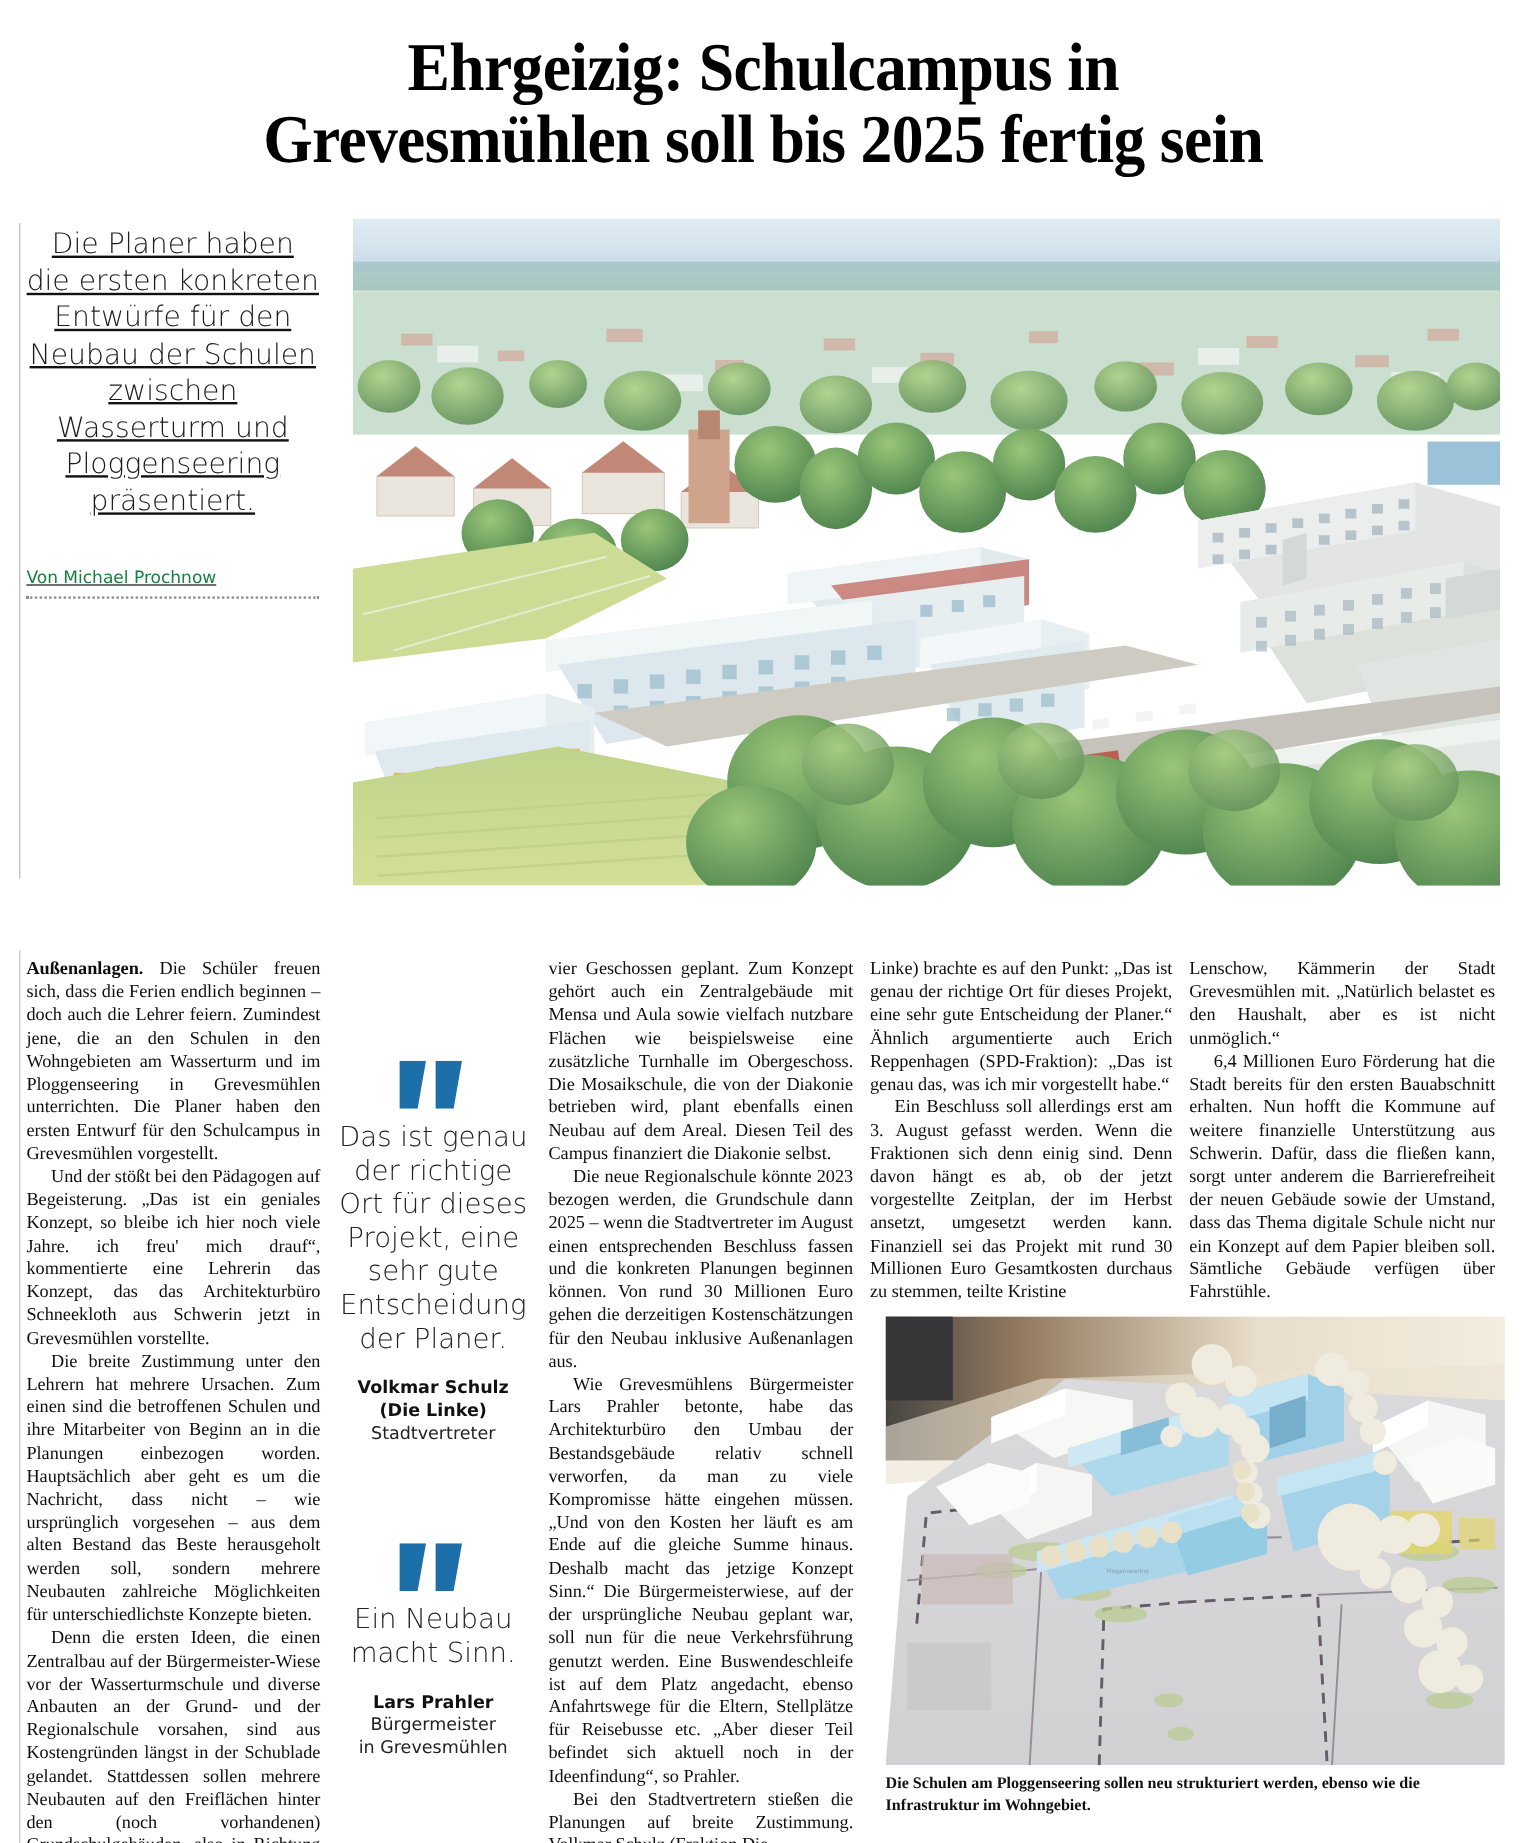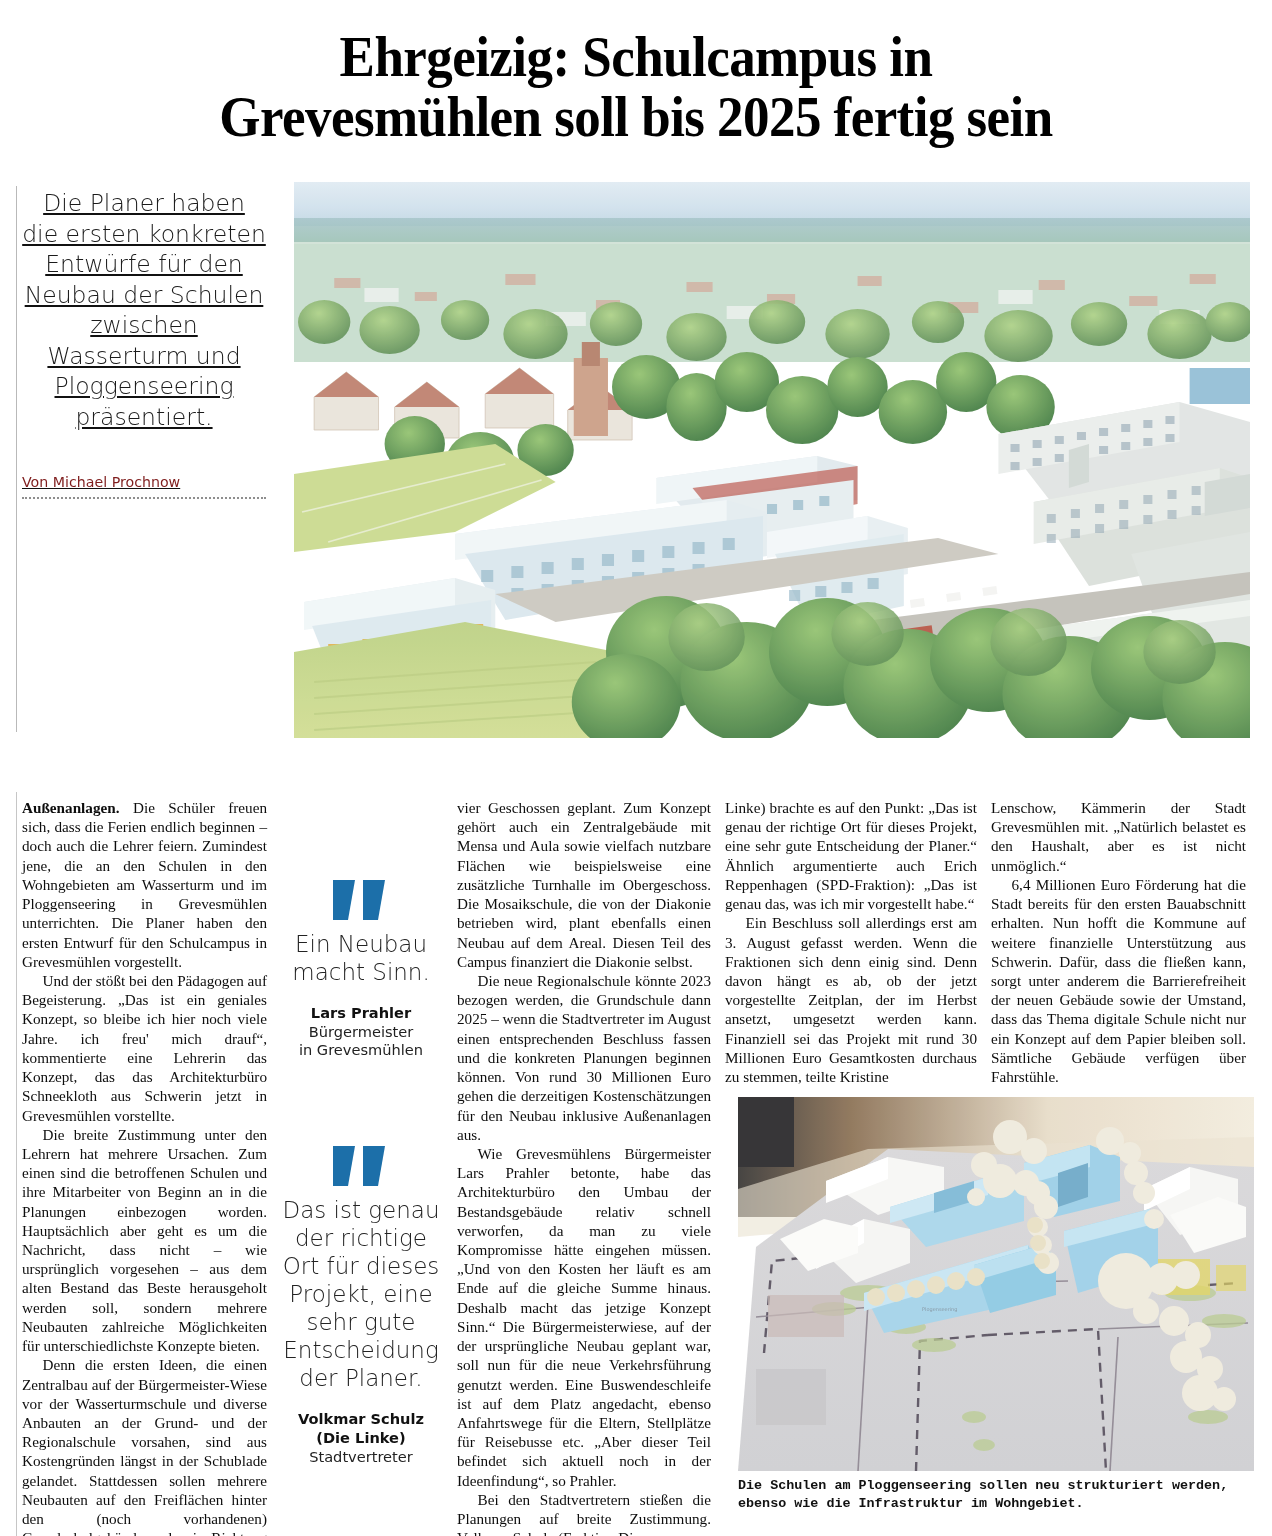"Von Michael Prochnow" .byline { color: #7f1d1d -> #15803d }
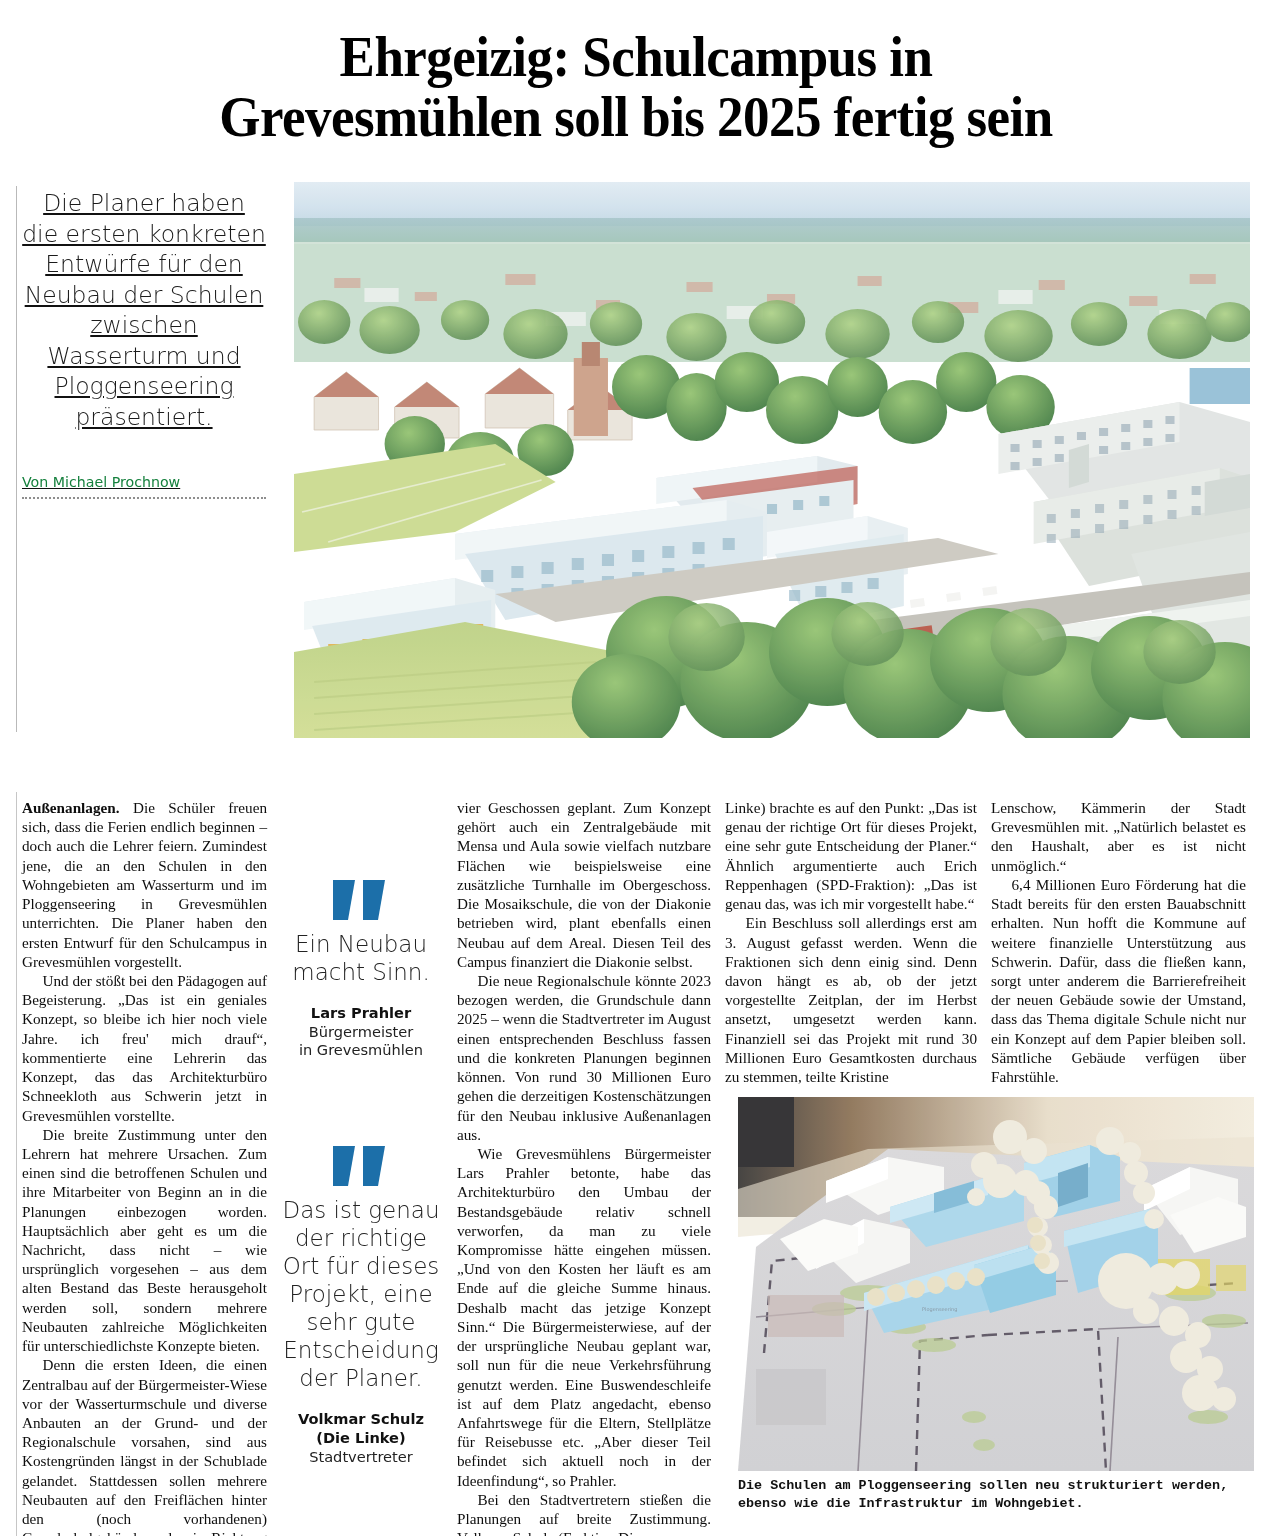"Ein Neubau macht Sinn." div.pq { order: before "Das ist genau der richtige" -> after "Das ist genau der richtige" }
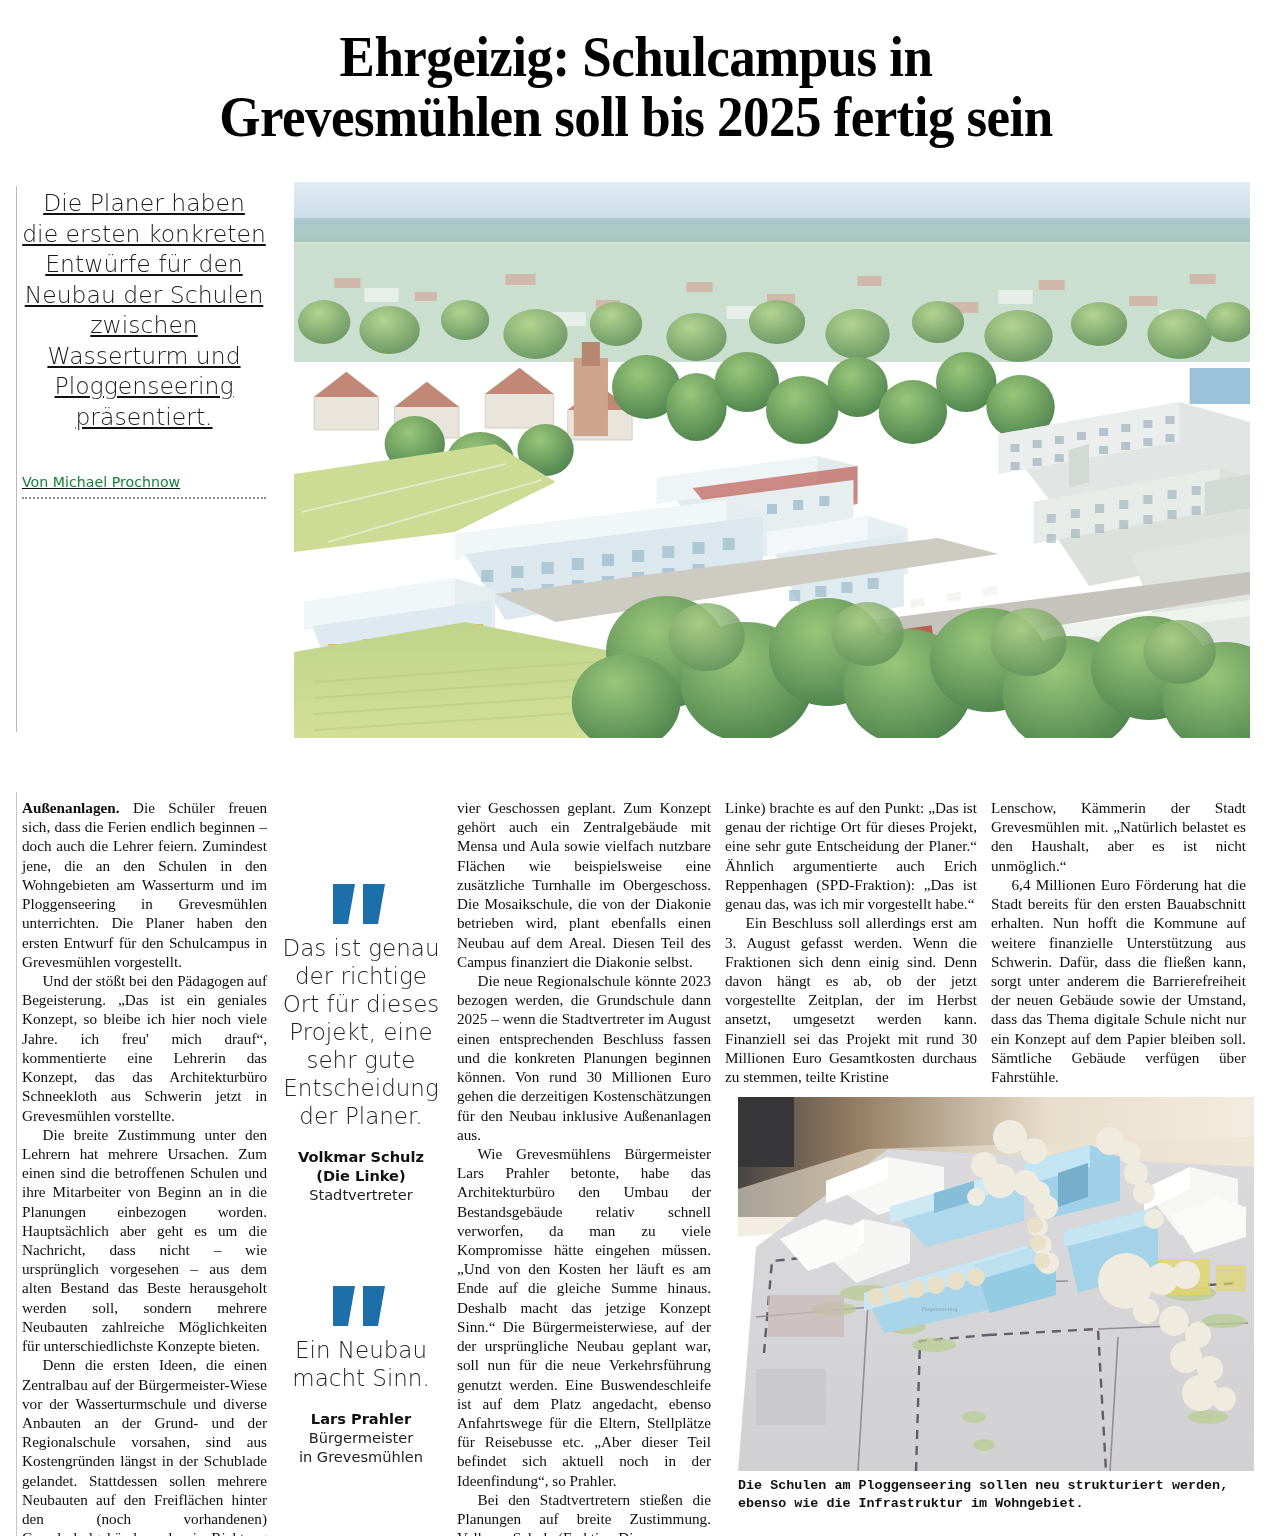"Die Schulen am Ploggenseering sollen" .cap2 { font-family: Liberation Mono, monospace -> Liberation Serif, serif }
